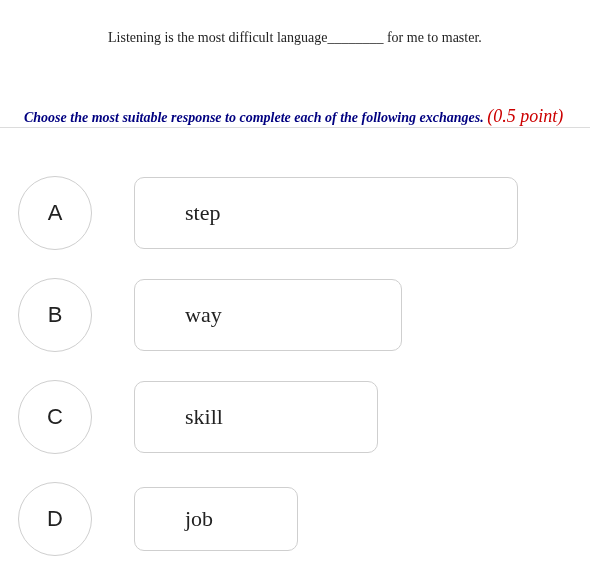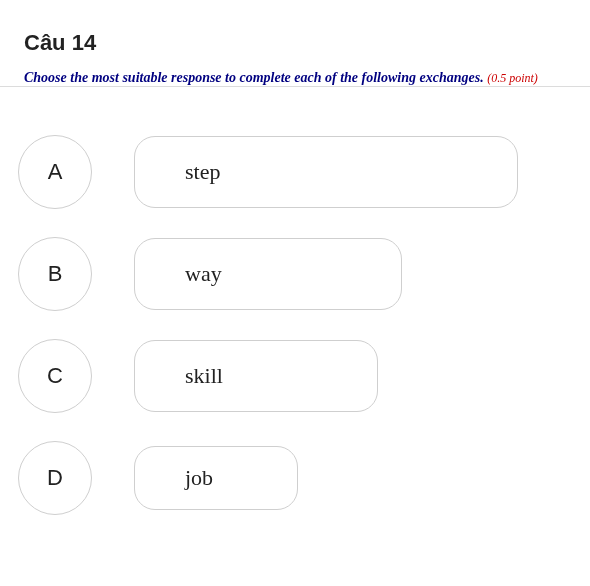"Câu 14" div.question-title { html: <div>Câu 14</div> -> none }
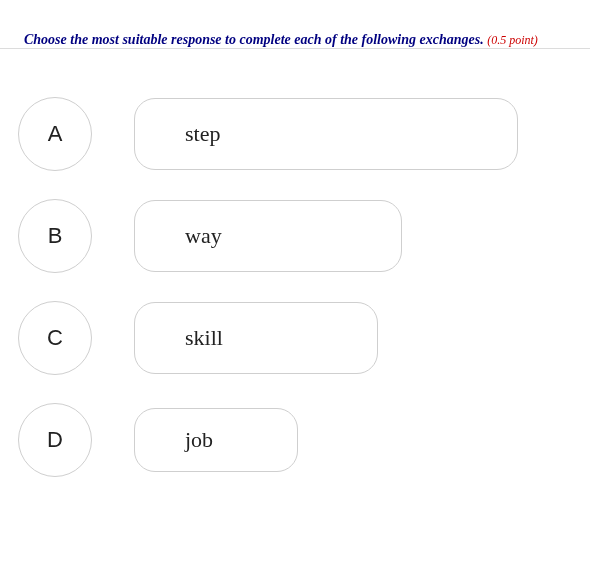"Listening is the most difficult" div.question-sentence { html: none -> <div>Listening is the most difficult language________ for me to master.</div> }
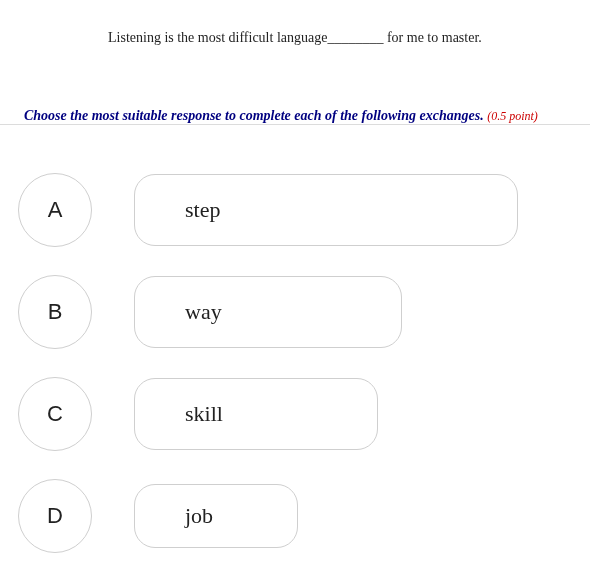"(0.5 point)" .instruction-points { font-size: 12px -> 18px }
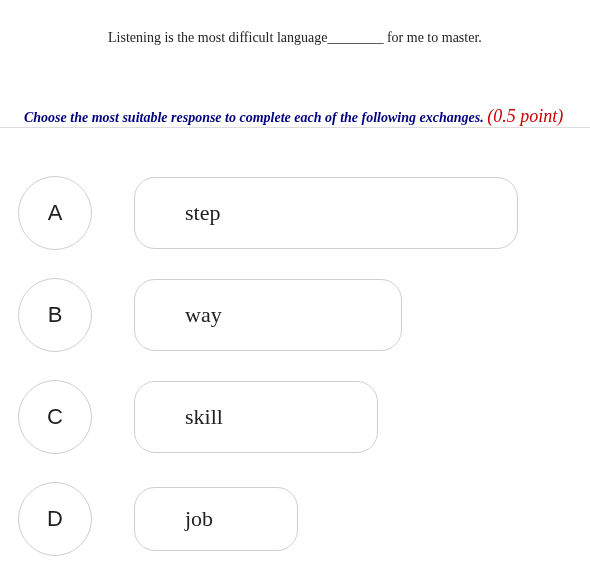"step" .option-box { border-radius: 21px -> 10px }
